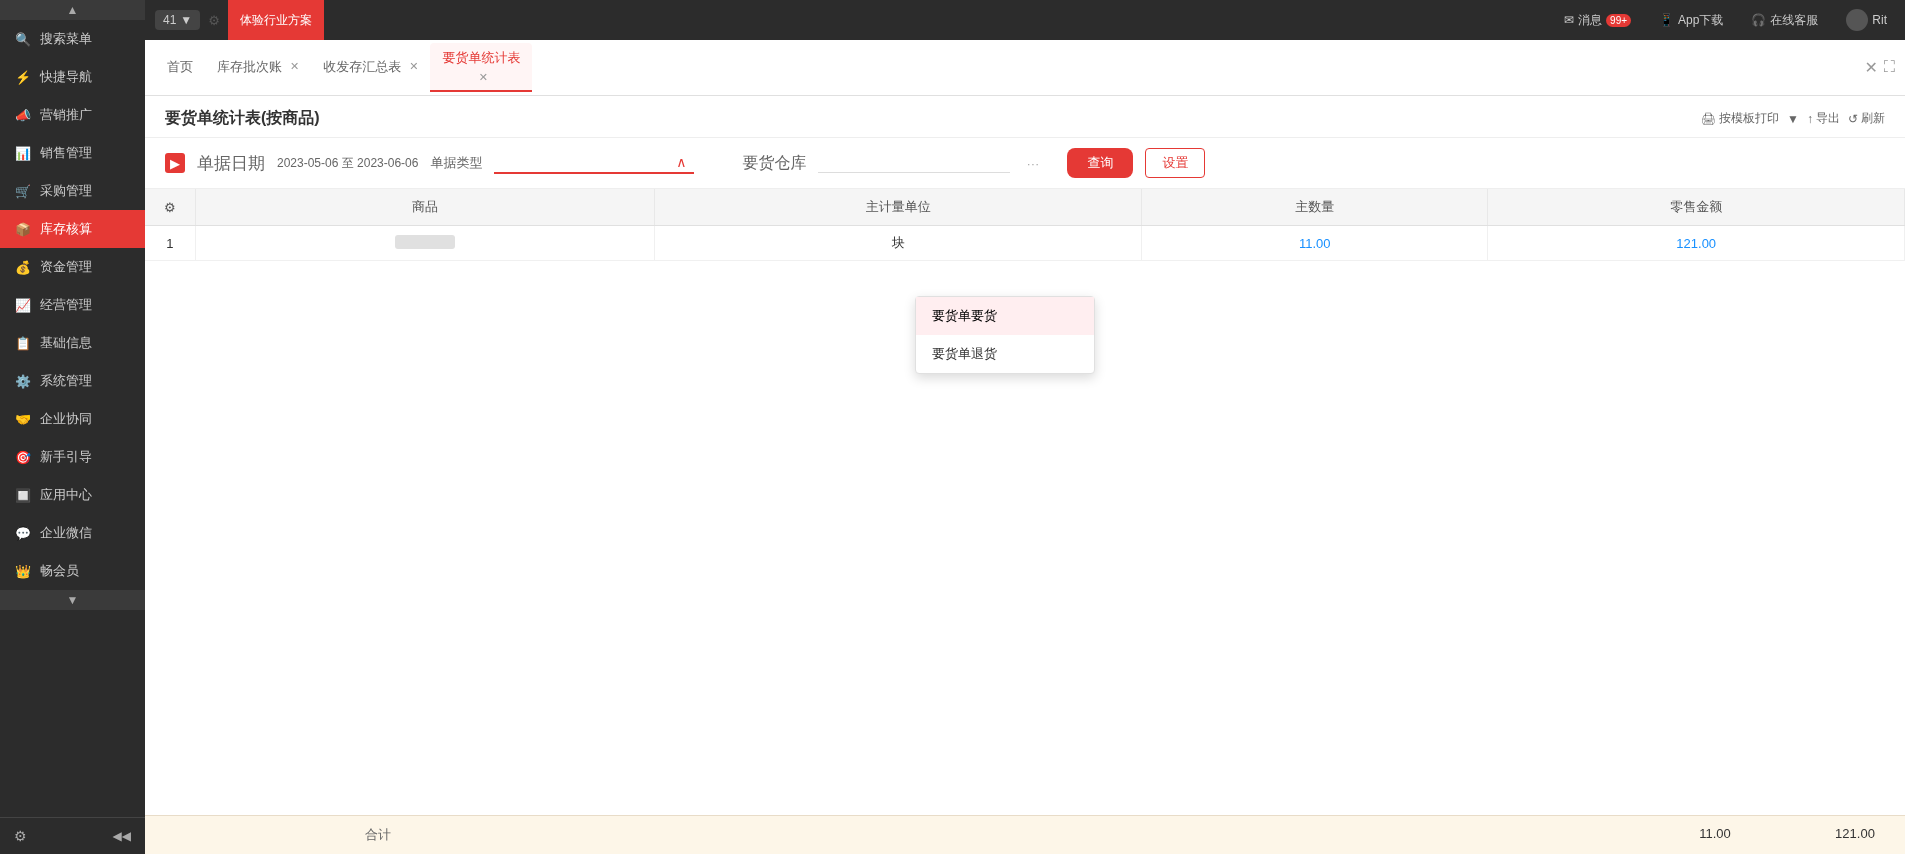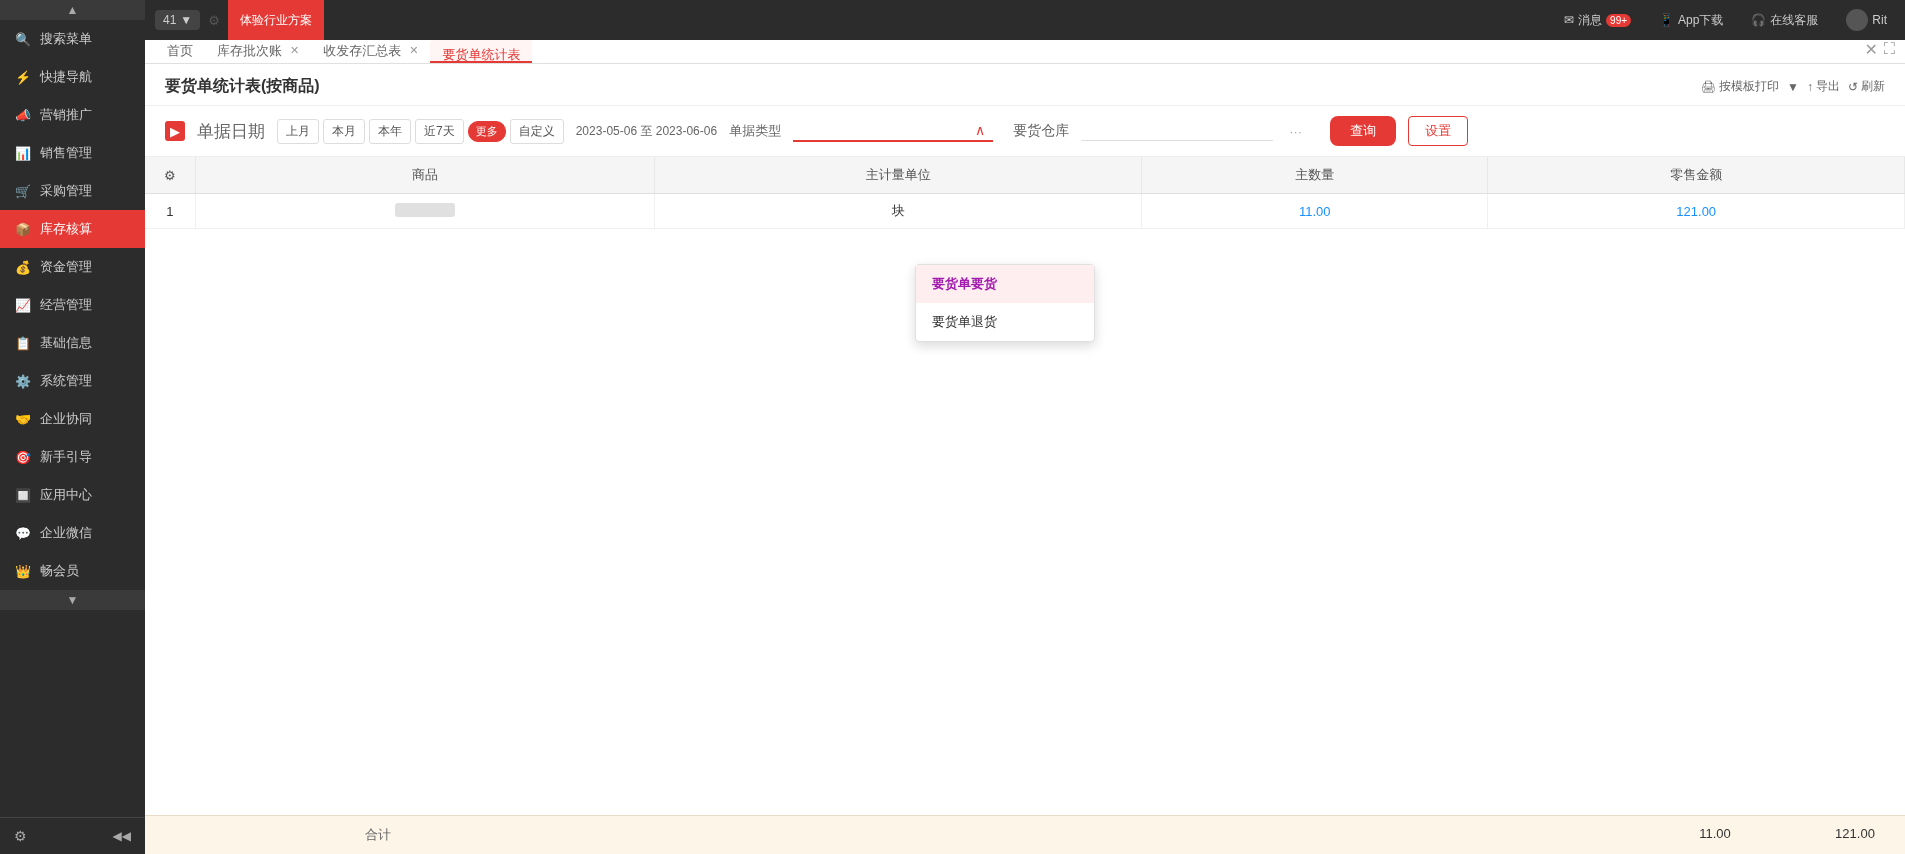"首页" .tab-bar { align-items: none -> center; height: 24px -> 56px }
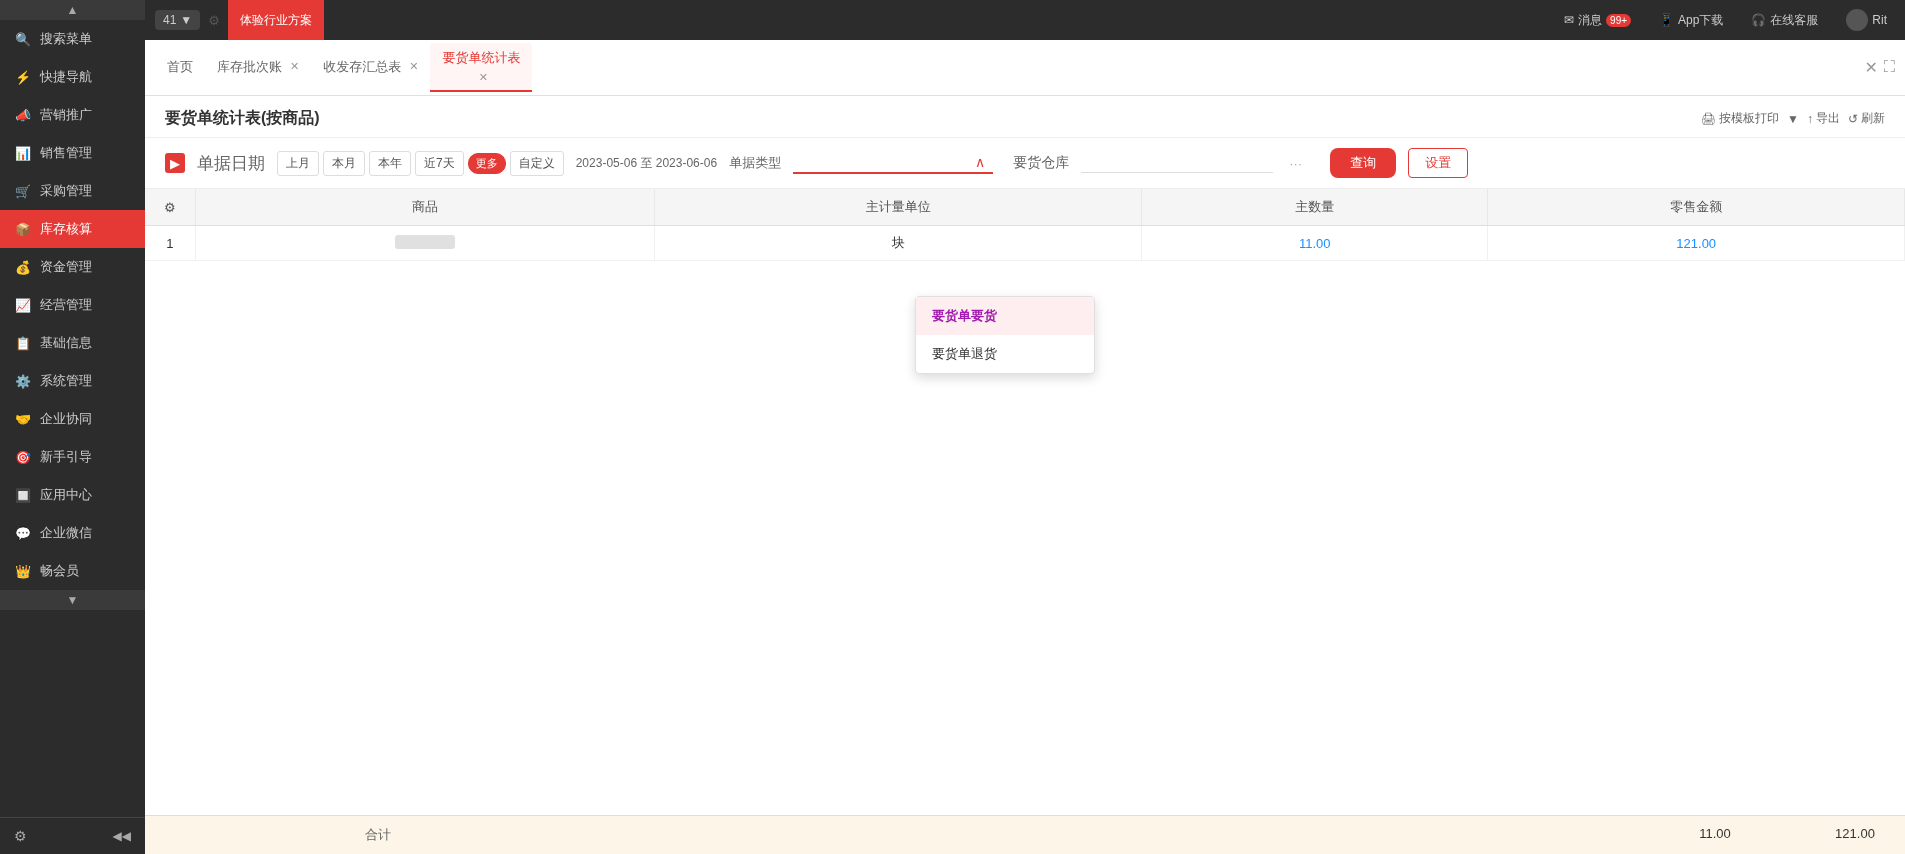"上月" div.date-btns { html: <div> <button>上月</button> <button>本月</button> <button>本年</button> <button>近7天</button> <span>更多</span> <button>自定义</button> </div> -> none }
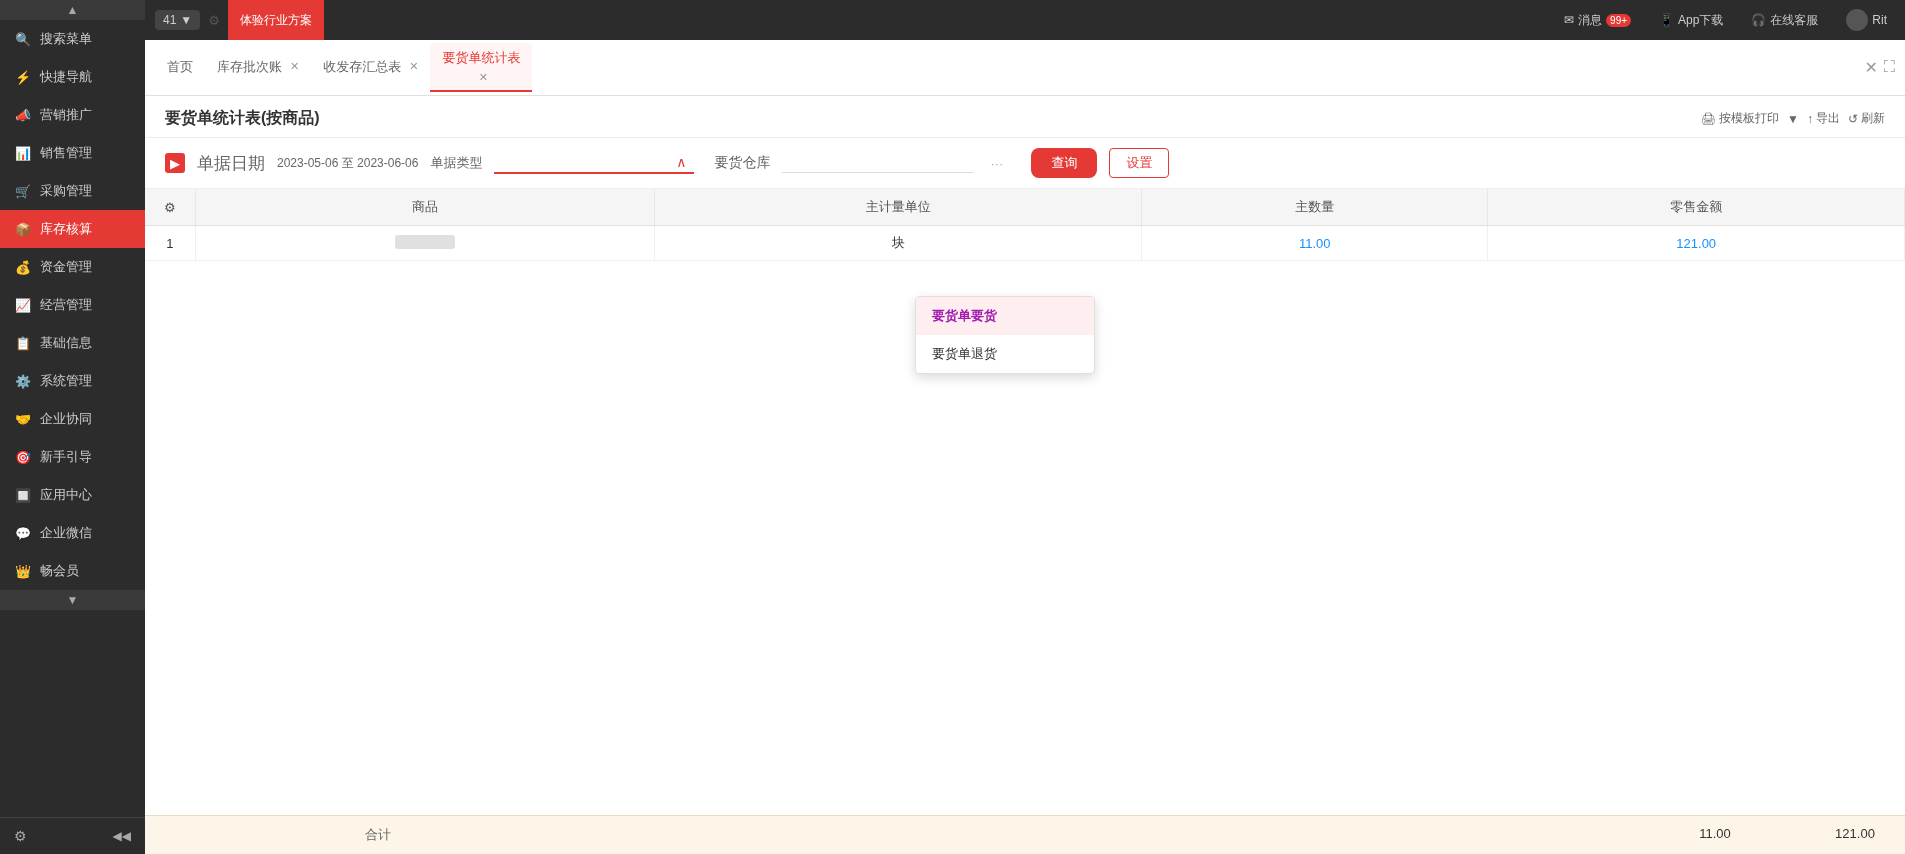"要货仓库" .warehouse-label { font-size: 14px -> 16px; margin-left: 8px -> 36px }
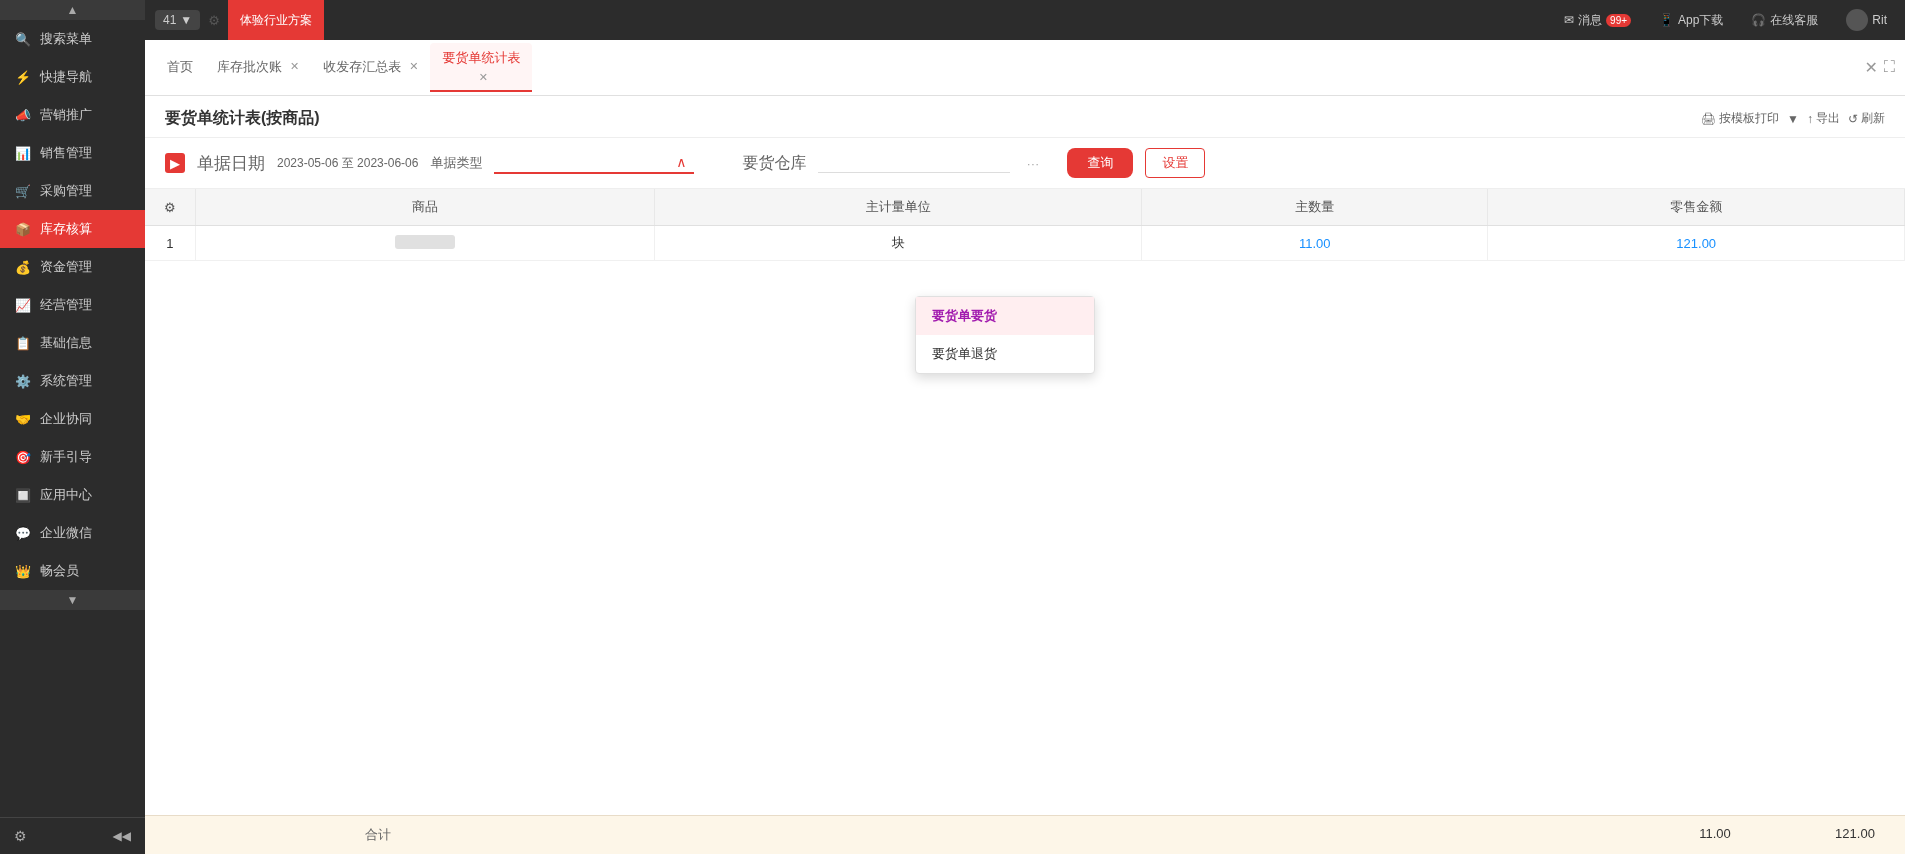"要货单要货" .dropdown-item.selected { color: #a21caf -> #000000; font-weight: bold -> none }
